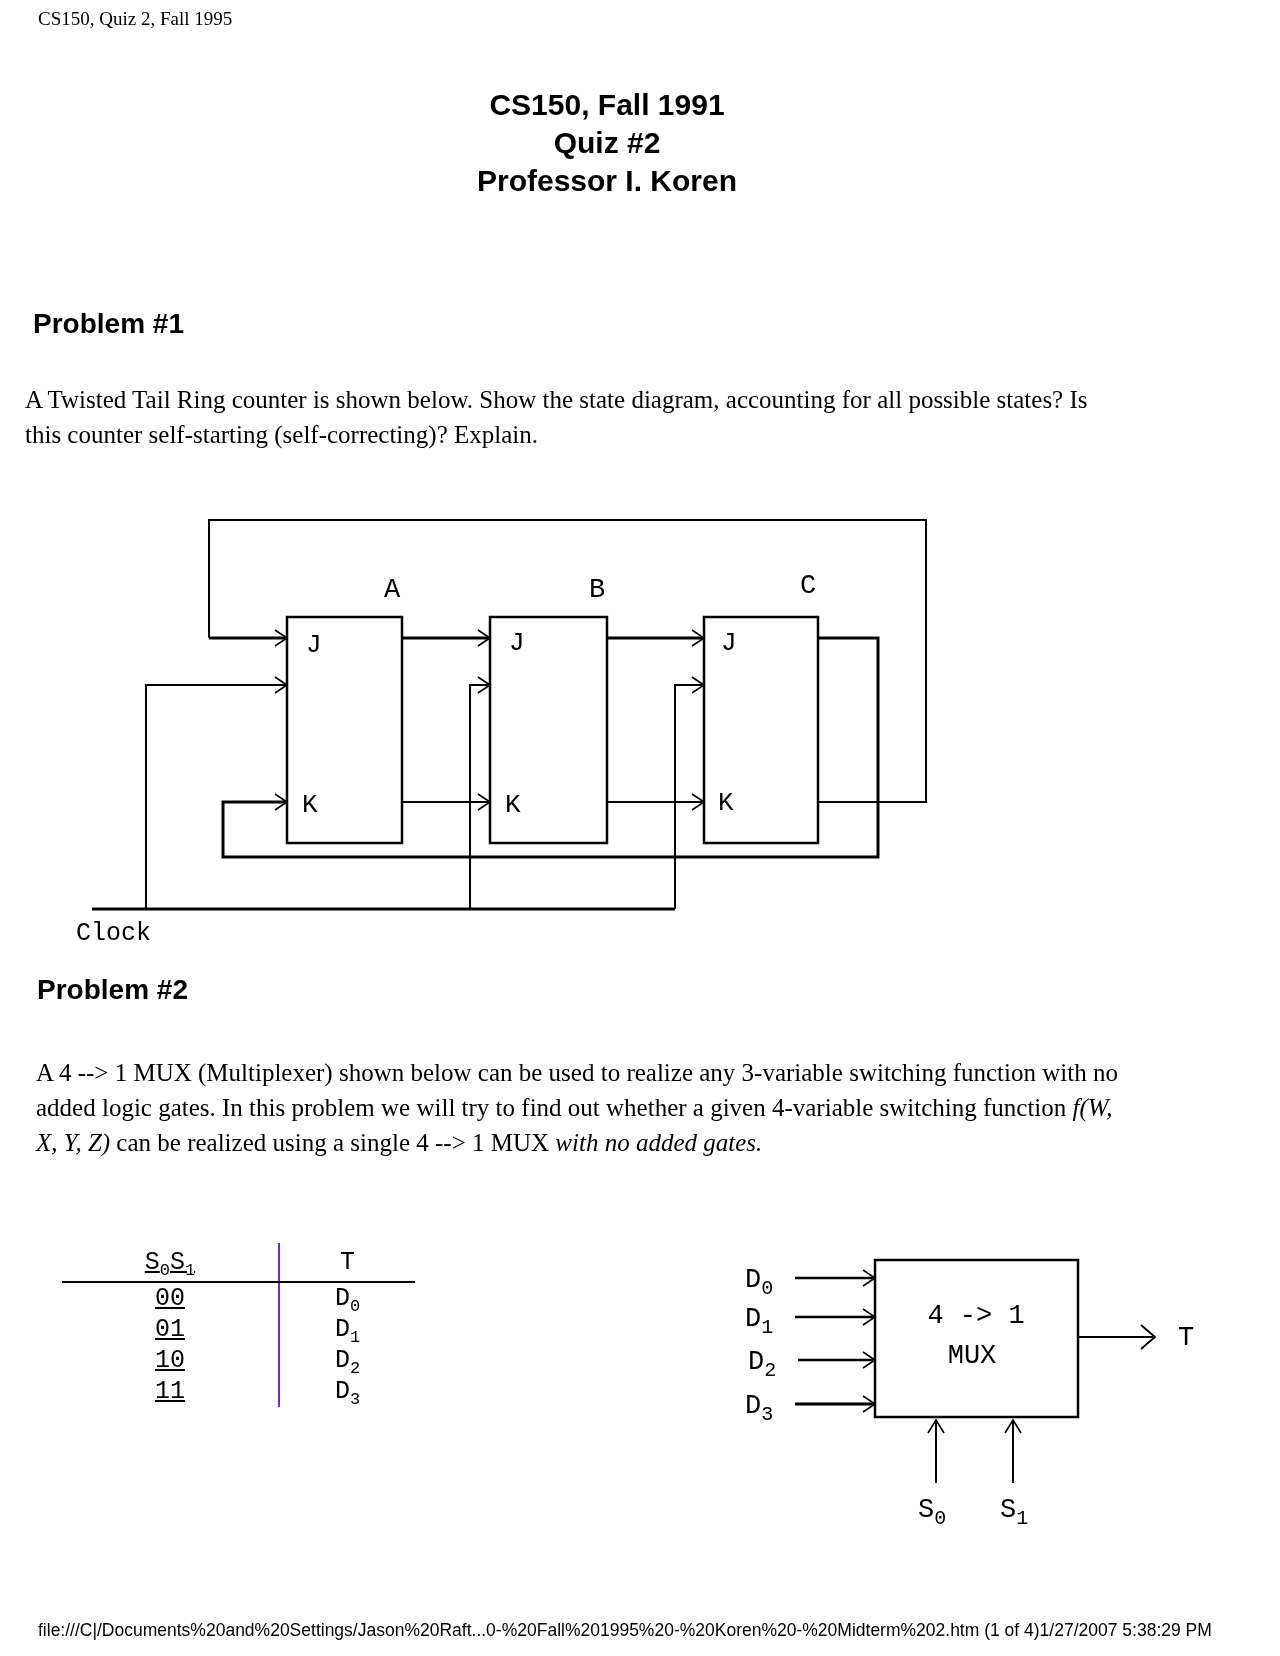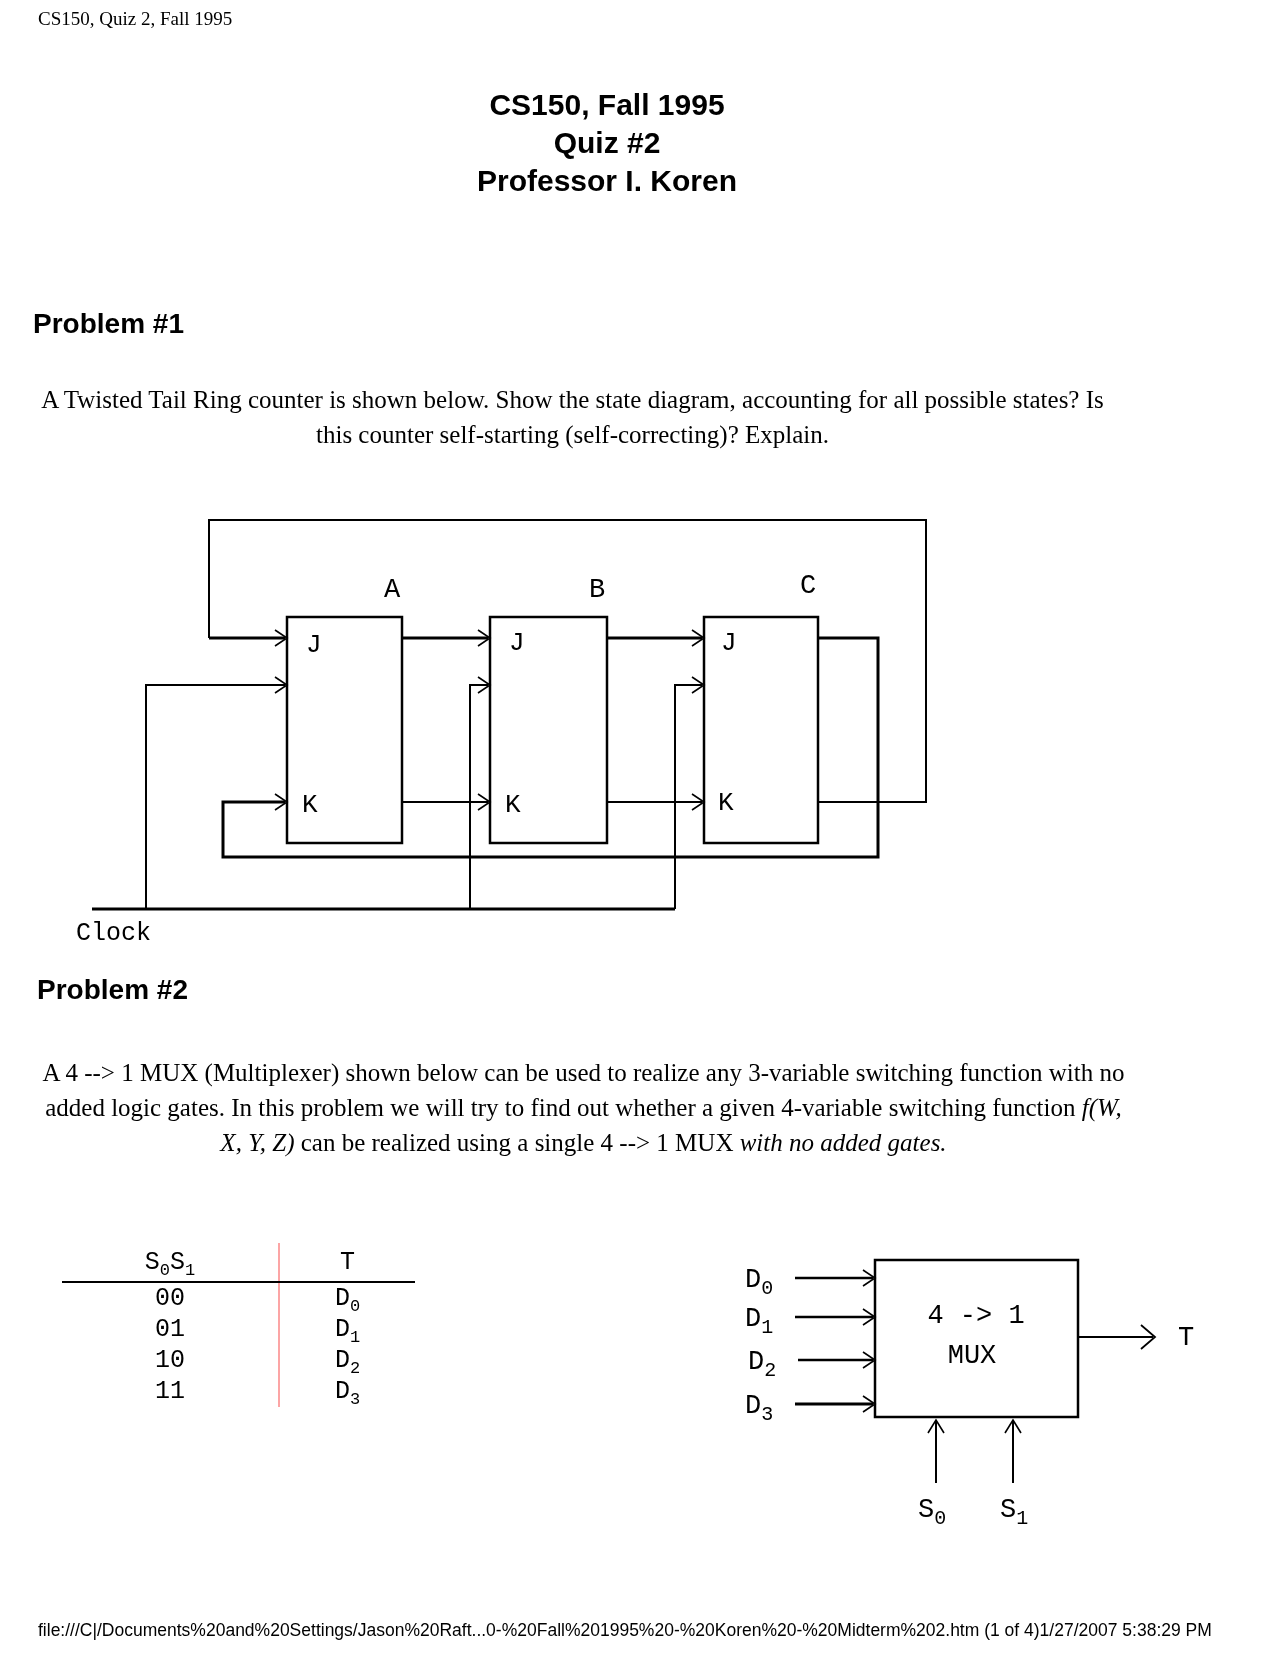"CS150, Fall 1995" div { text: 1995 -> 1991 }
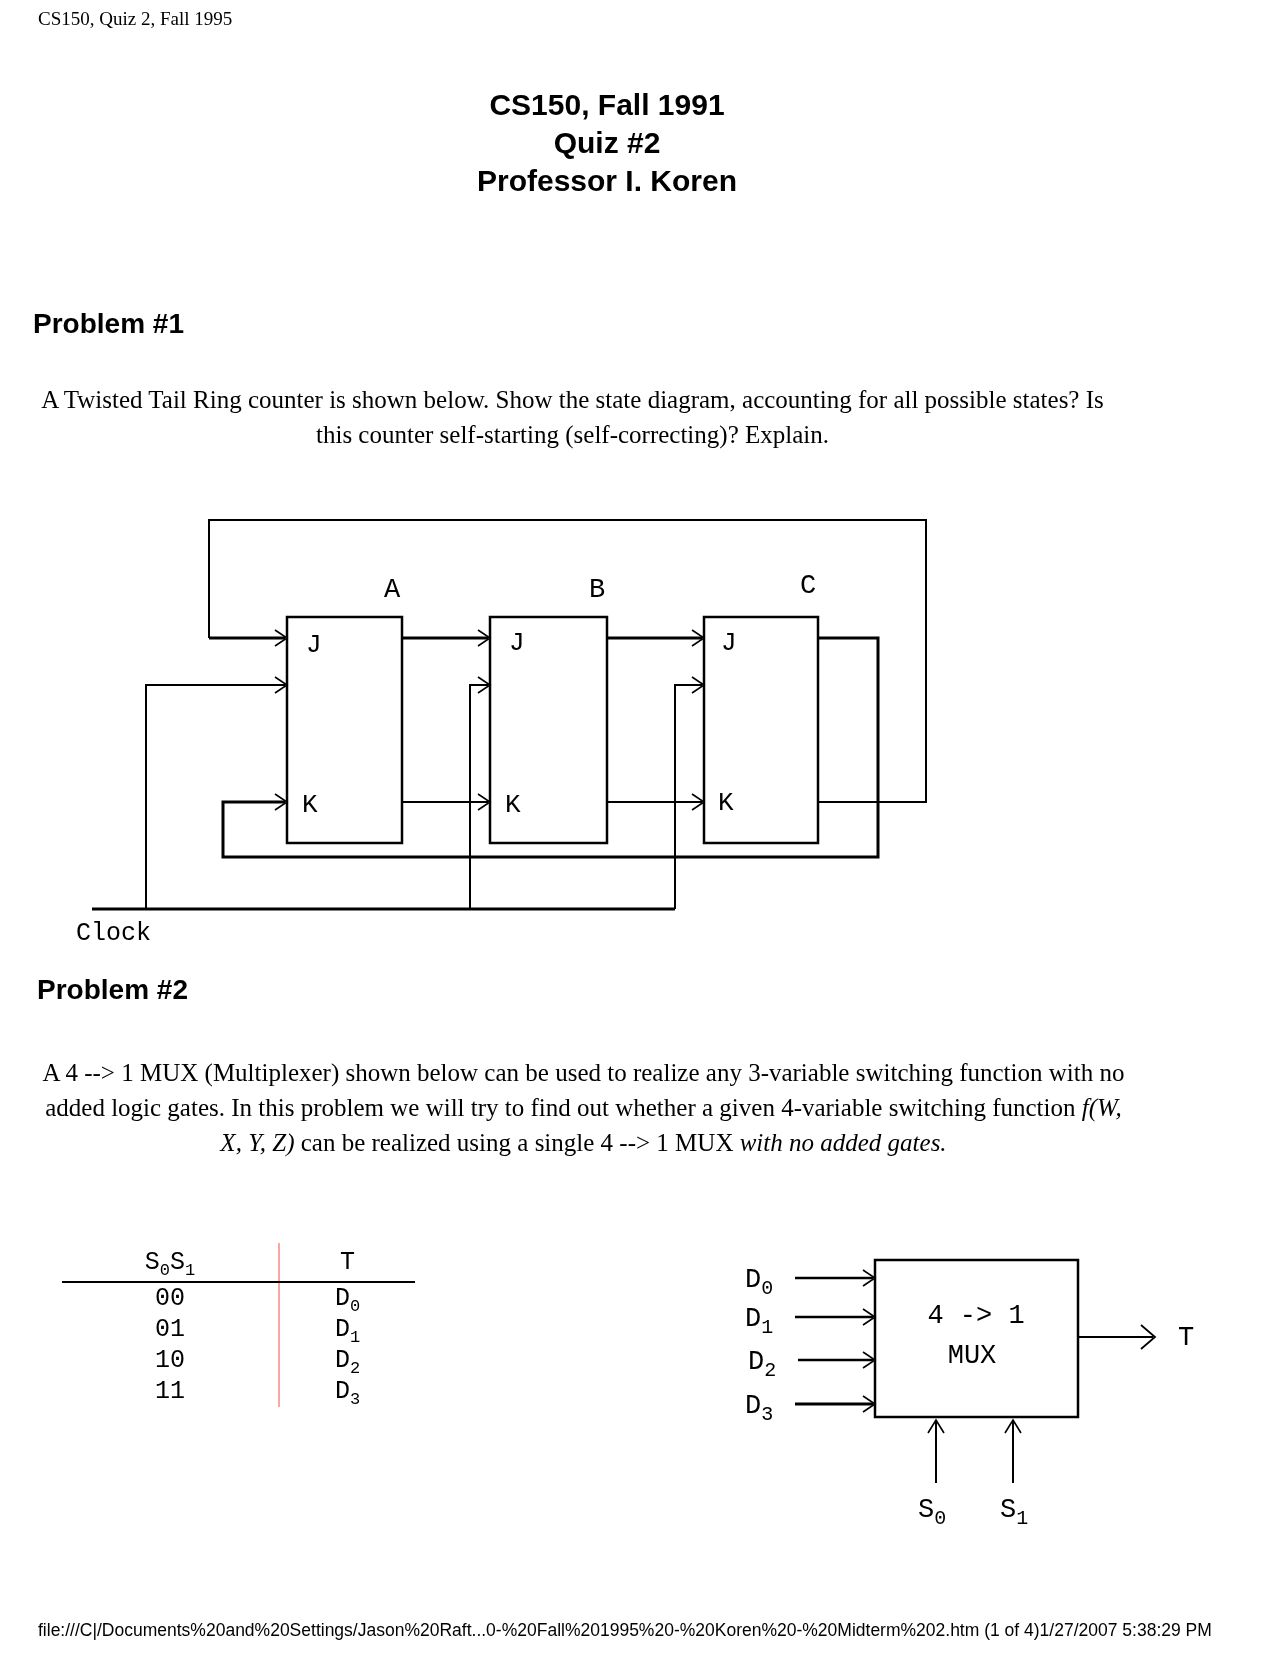"A Twisted Tail Ring counter" .para { text-align: center -> none }
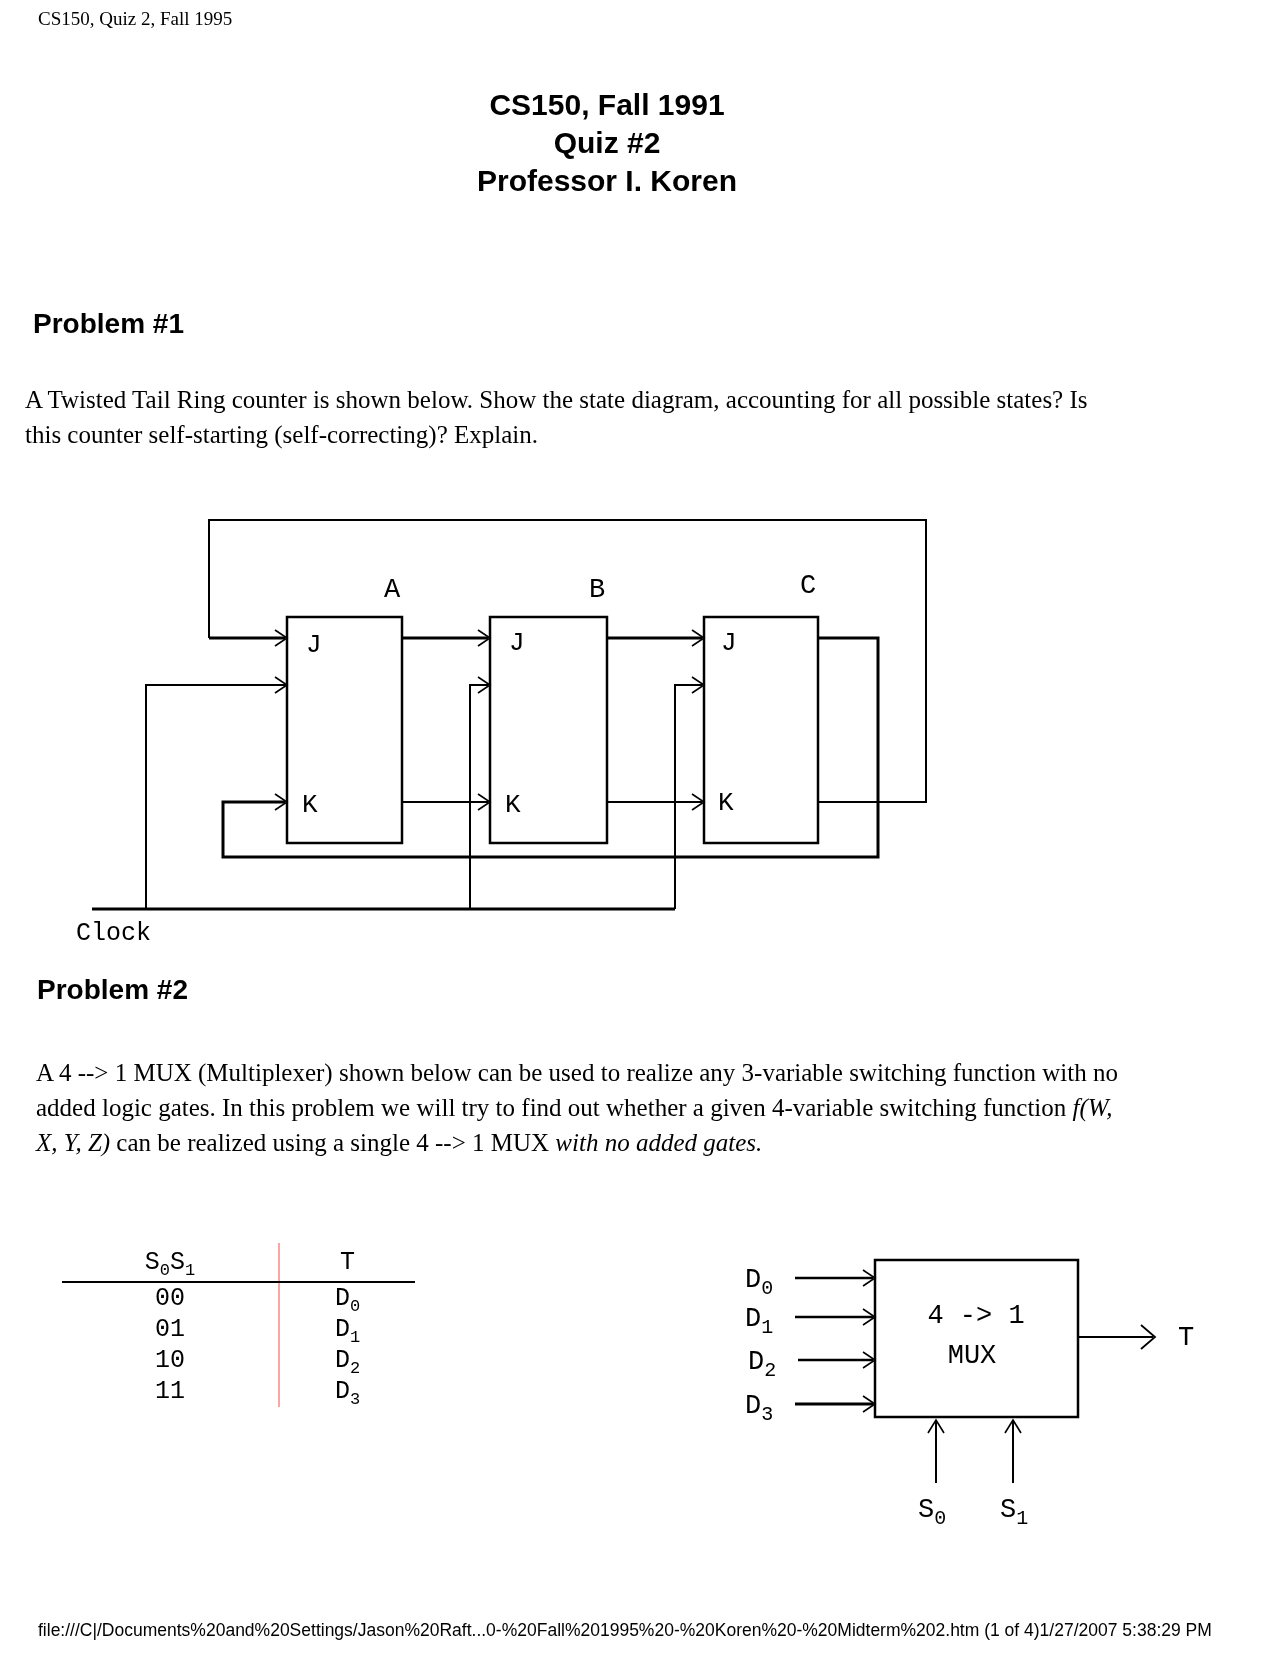"S0S1" .mux-table .c1 { border-right: 2px solid #fca5a5 -> 2px solid #6d28d9; text-decoration: none -> underline }
